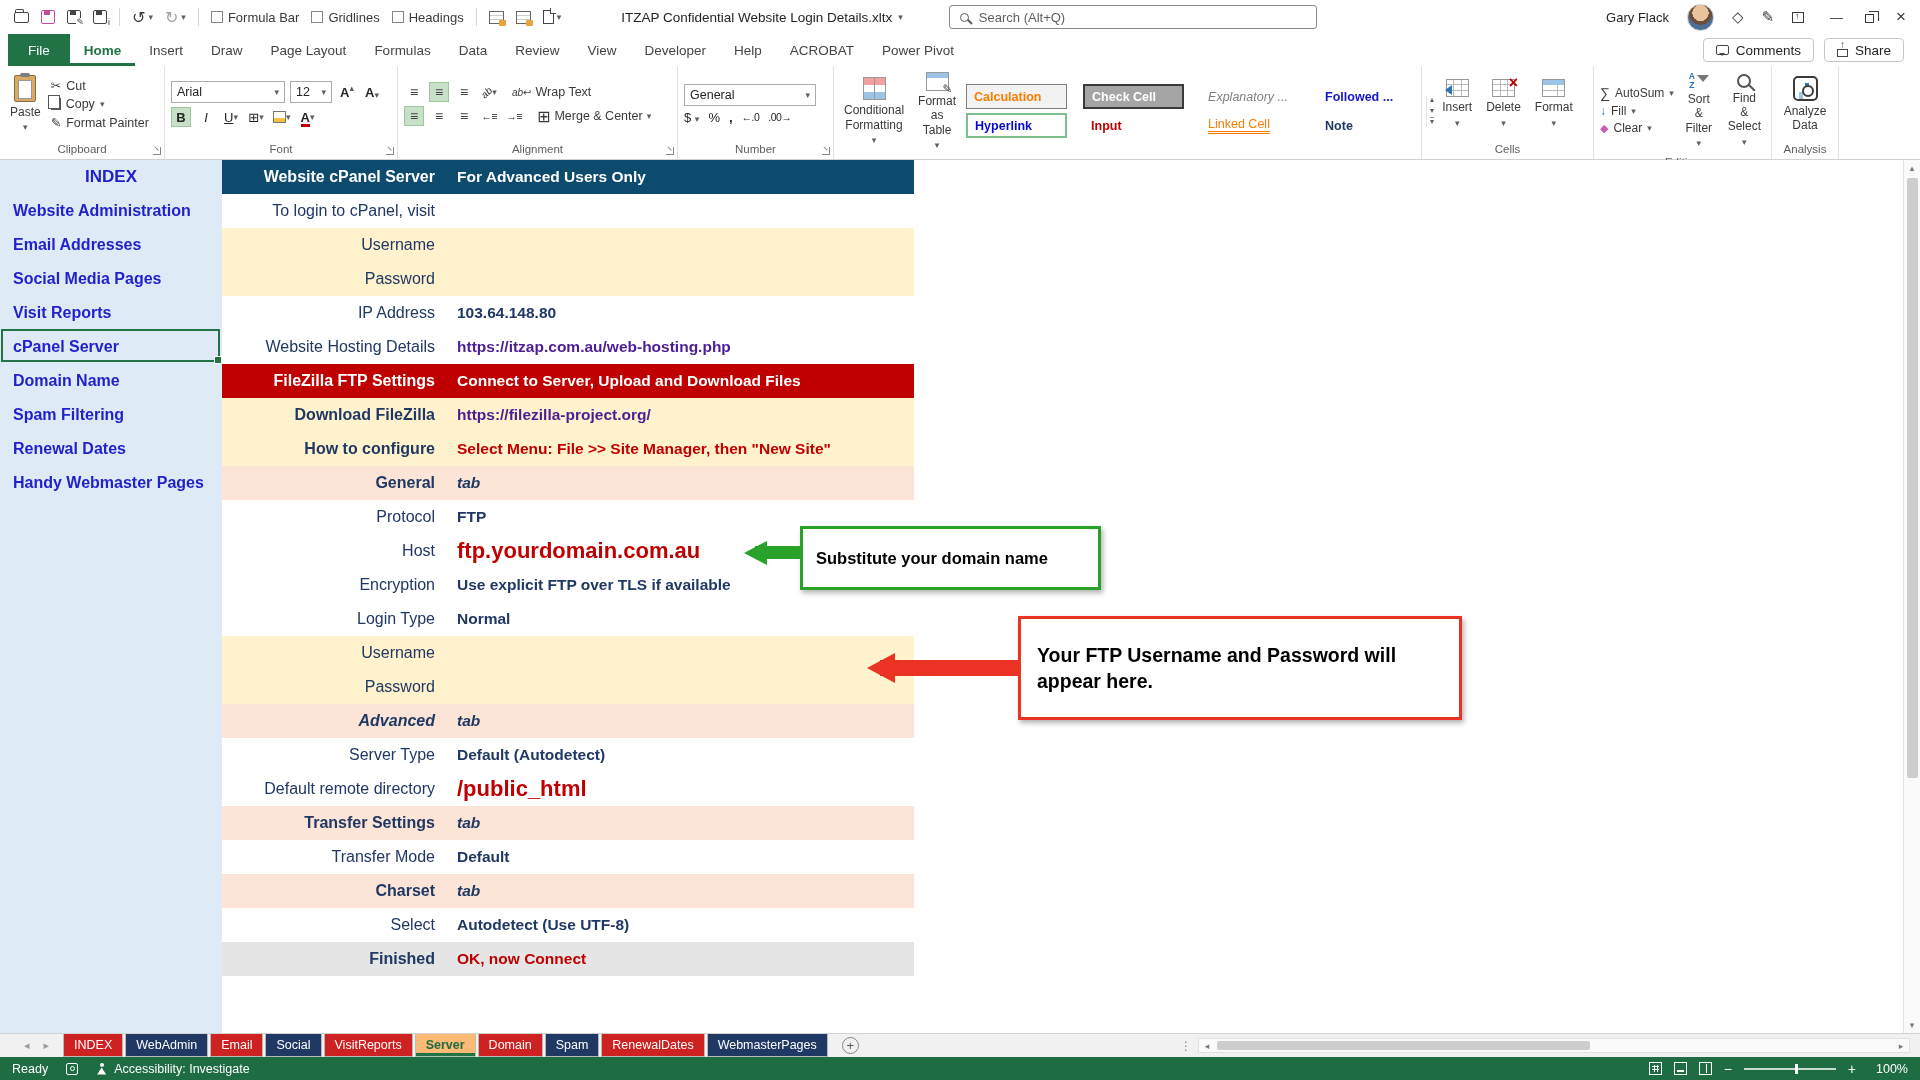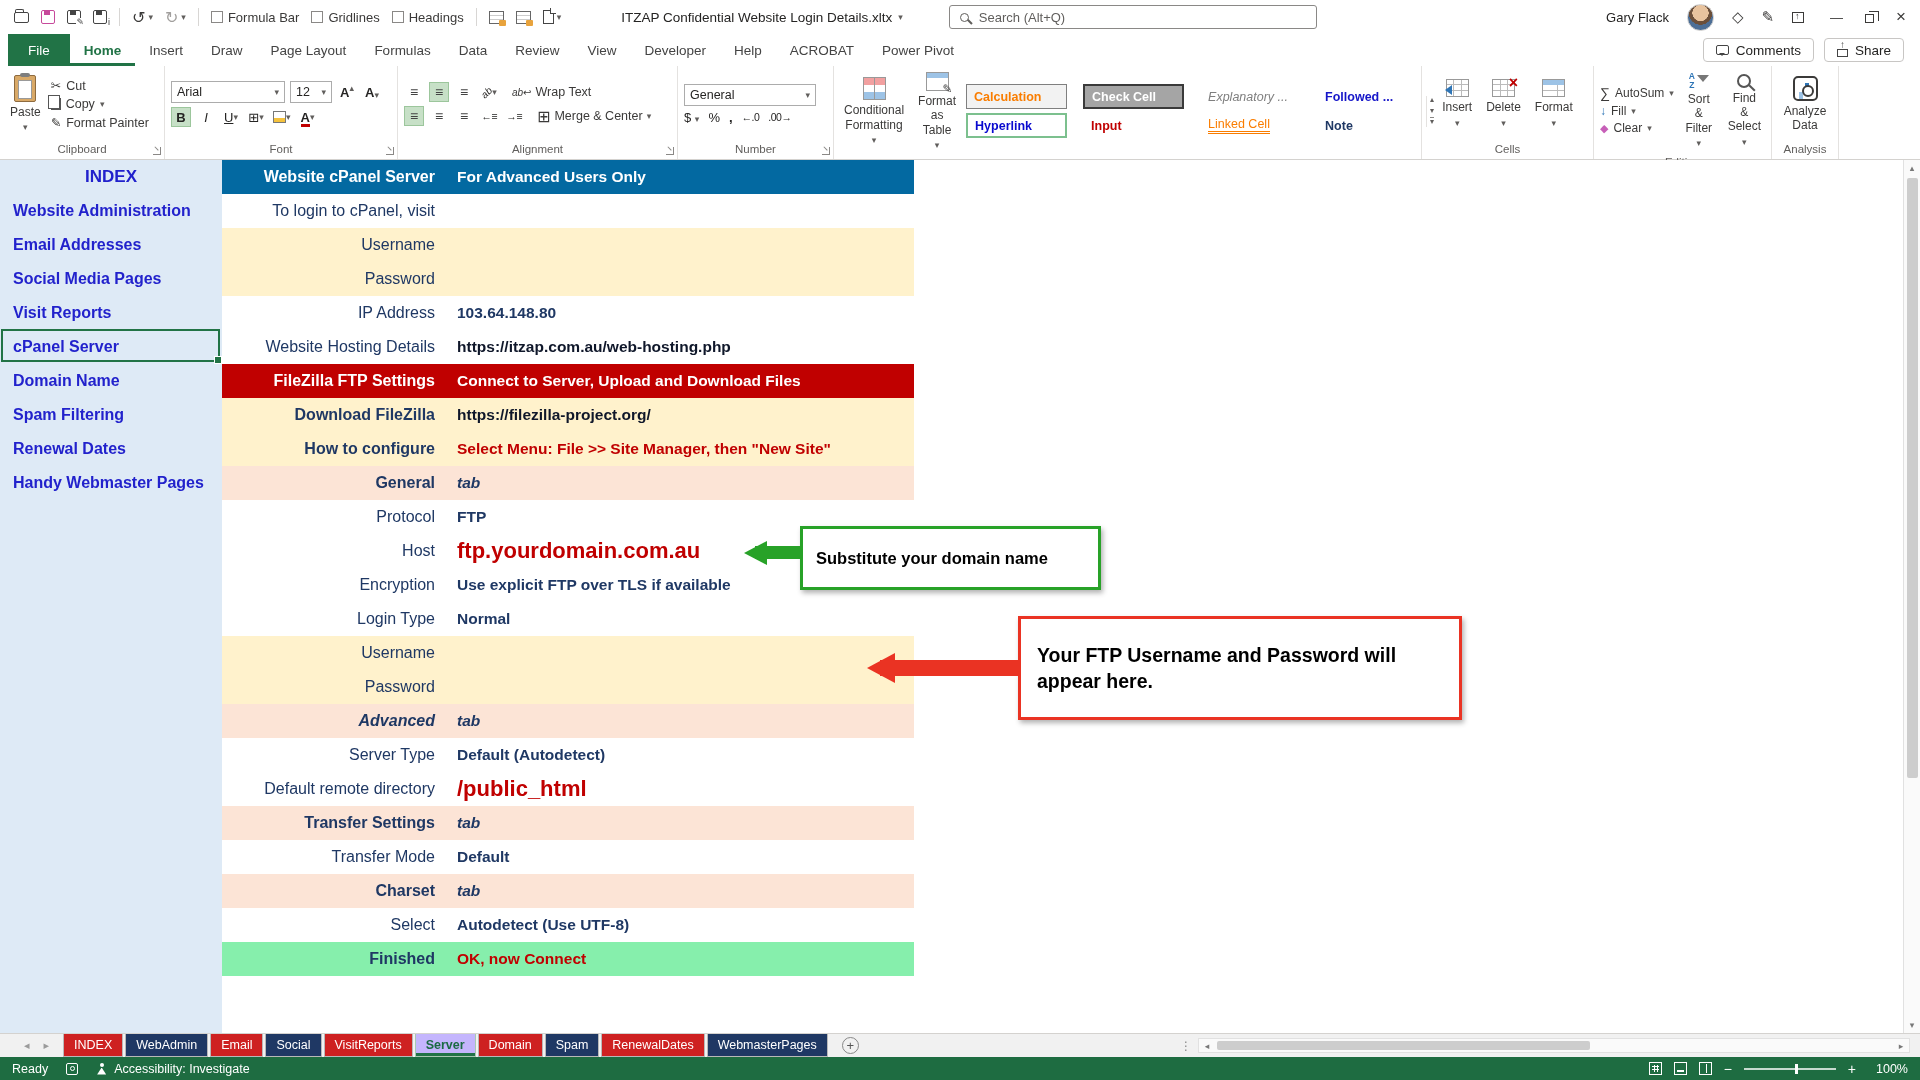"Website cPanel Server" .bg-navy { background: #0369a1 -> #0c4a6e }
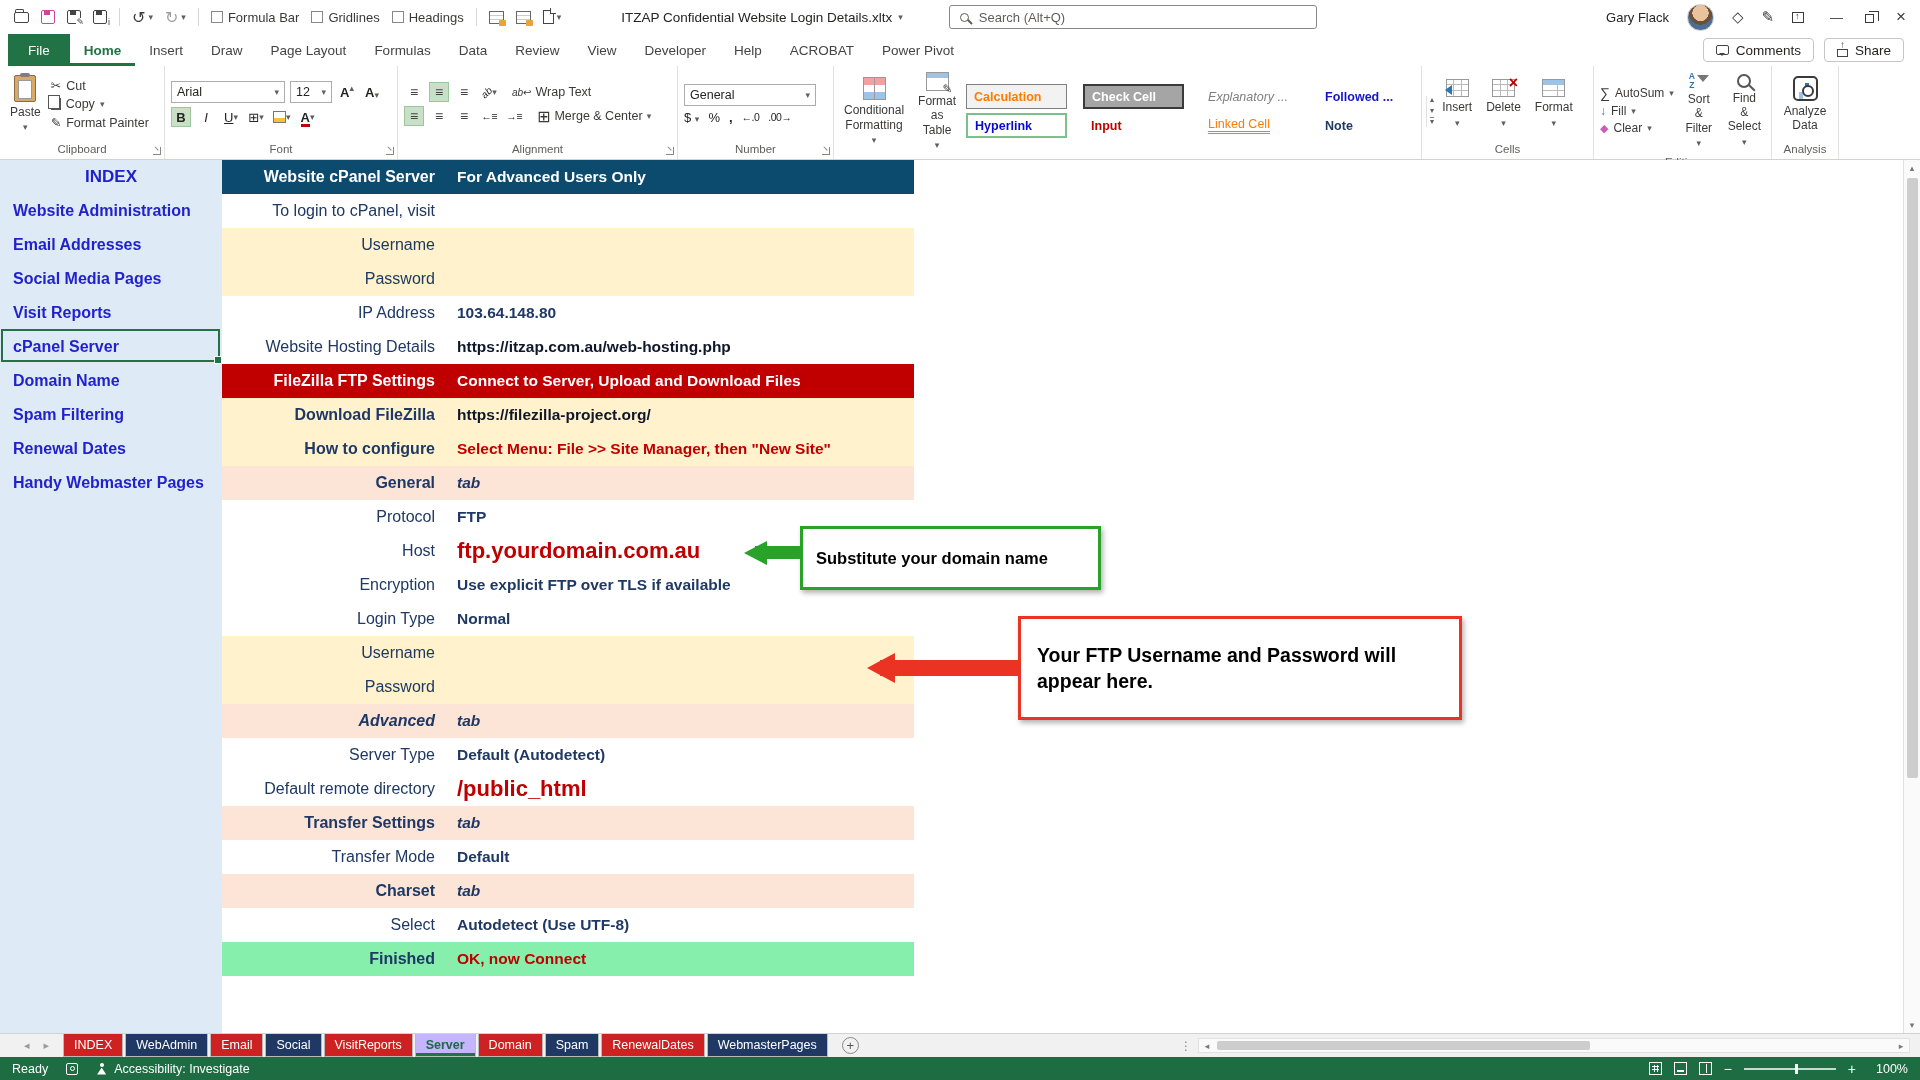"https://itzap.com.au/web-hosting.php" .val.link { color: #0f172a -> #4c1d95 }
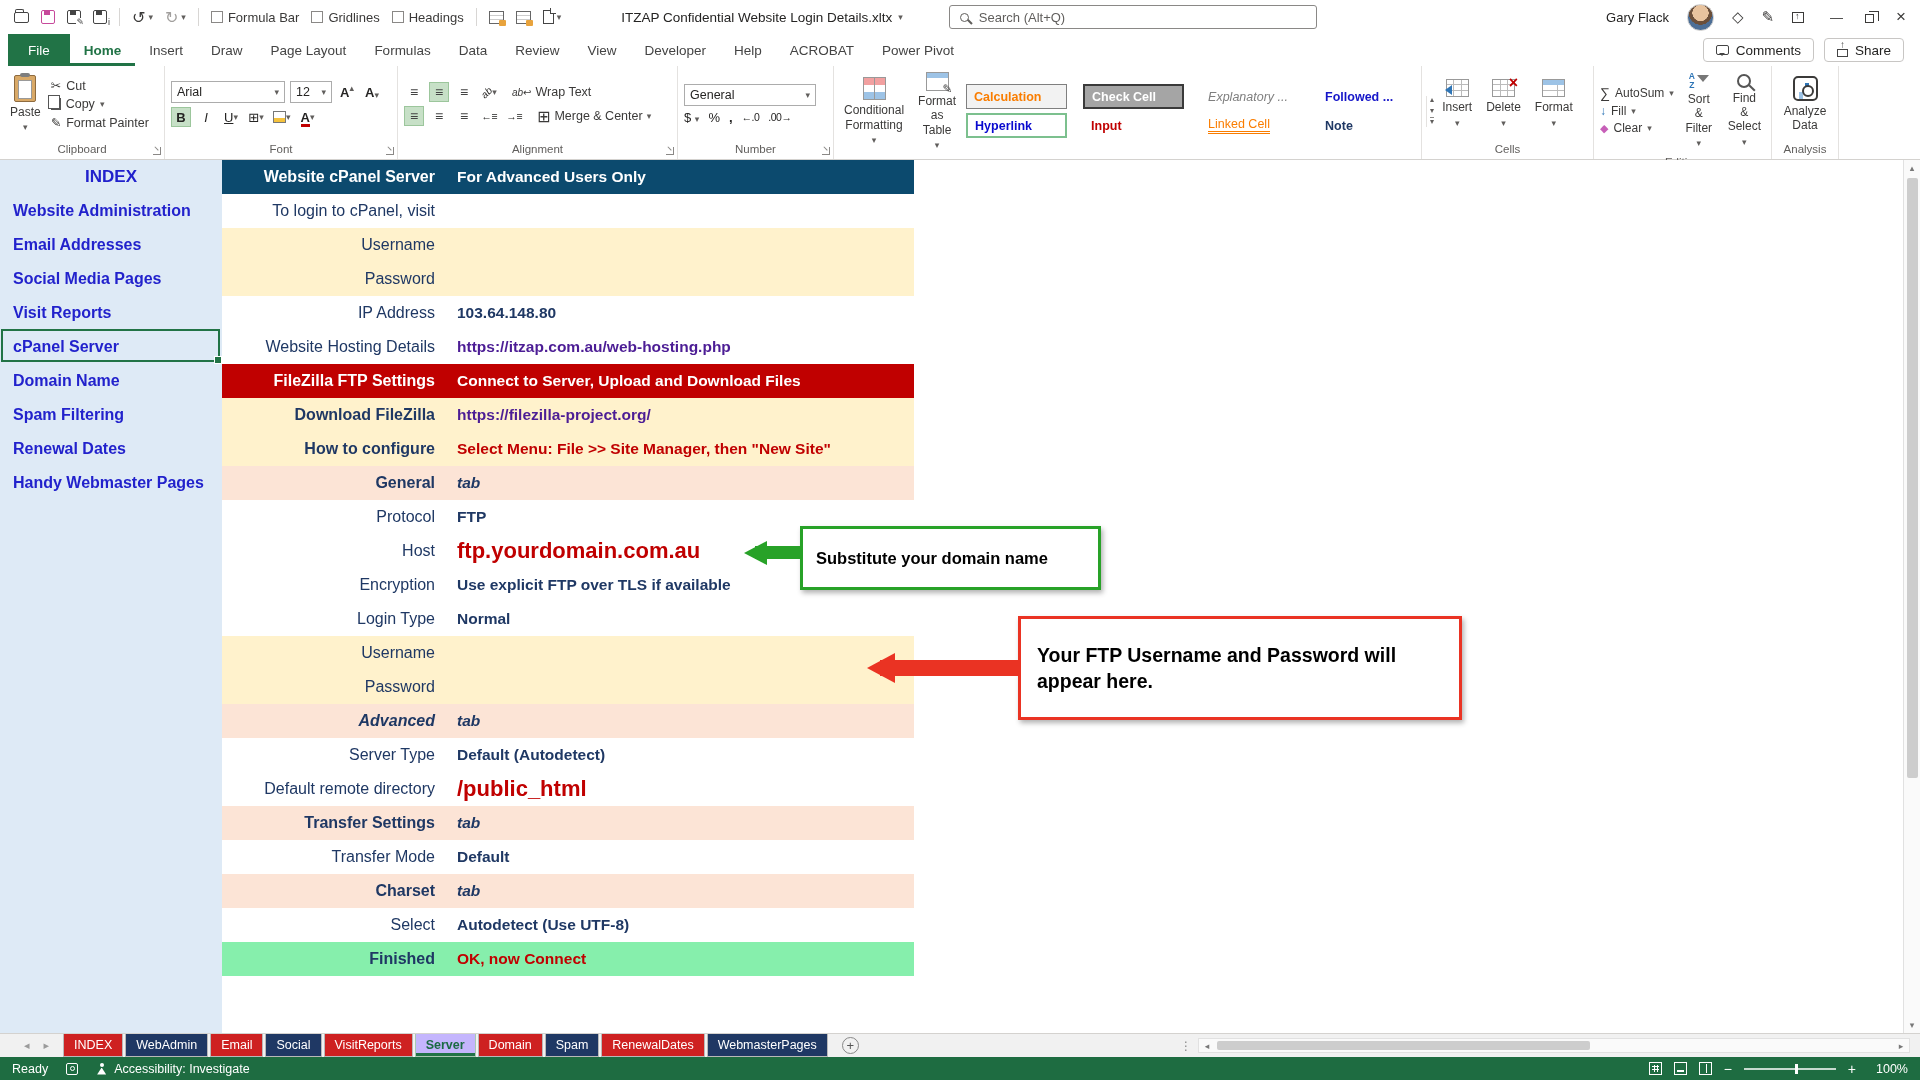"Finished" .bg-green { background: #86efac -> #e5e5e5 }
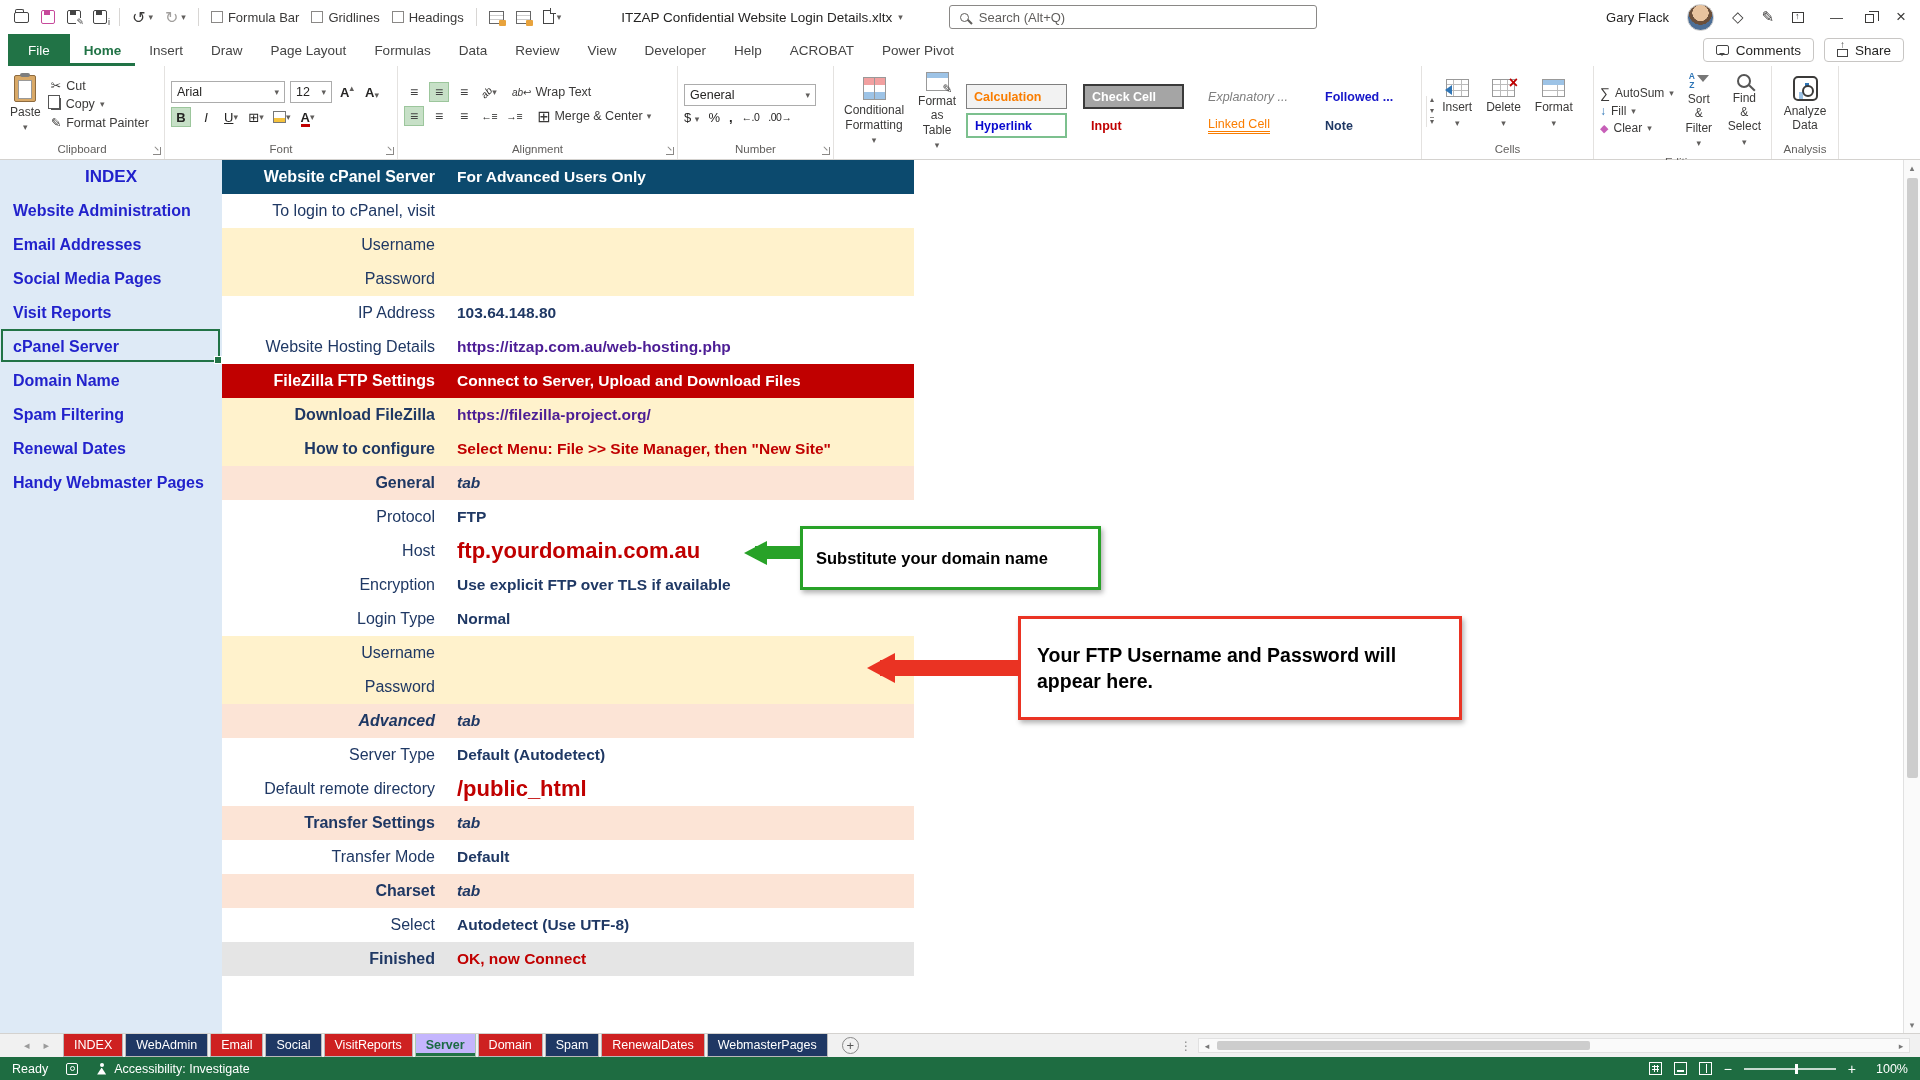"Server" .stab.active { background: #c4b5fd -> #fdba74 }
